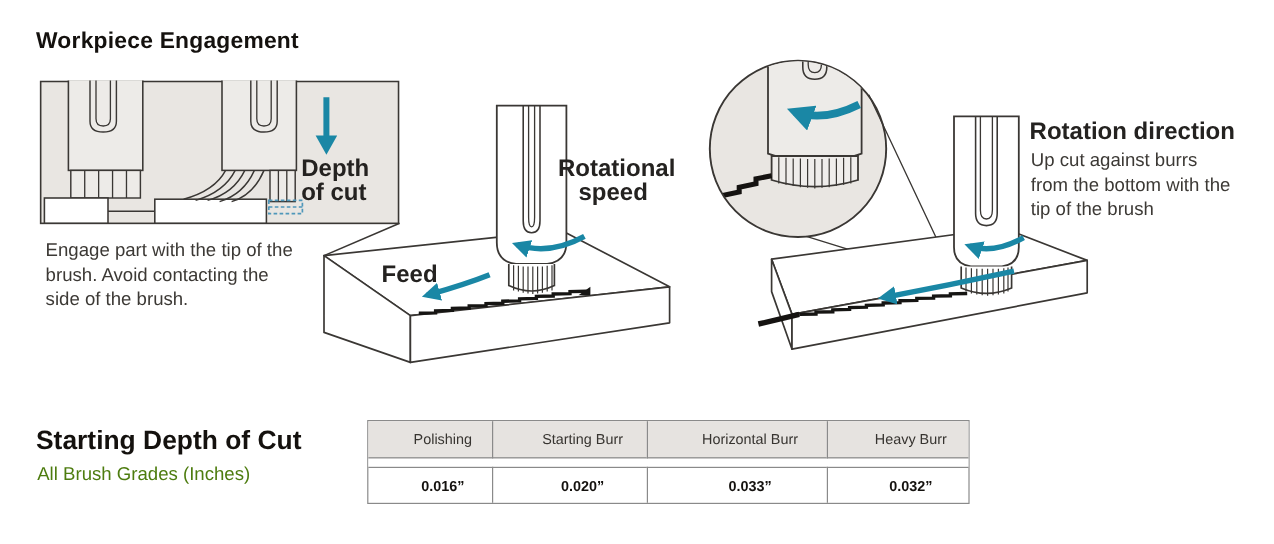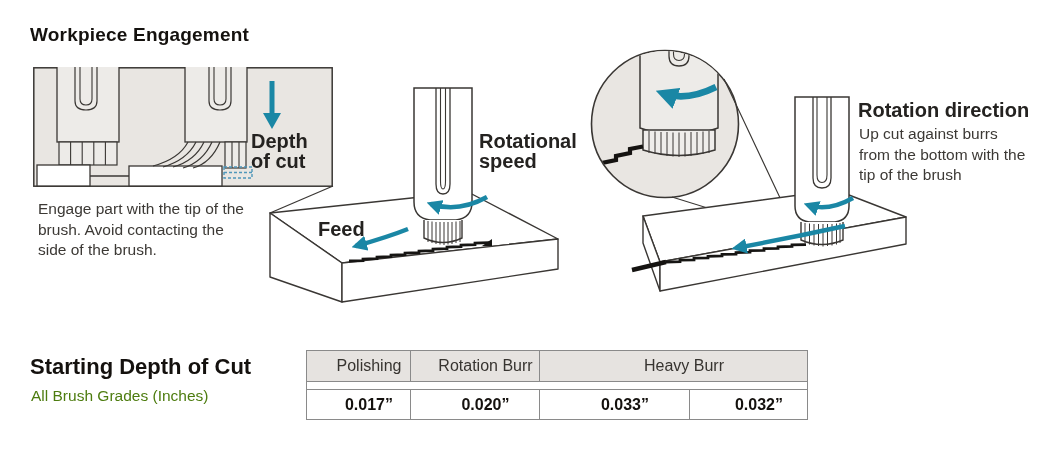"Rotational speed" div.abs { left: 479px -> 465px; text-align: none -> center }
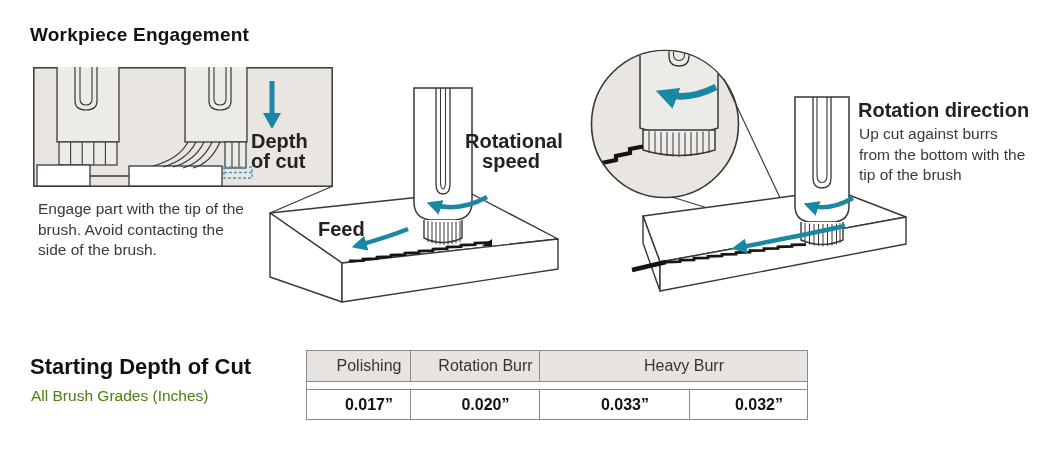"Polishing" .cell { font-size: 16px -> 12px }
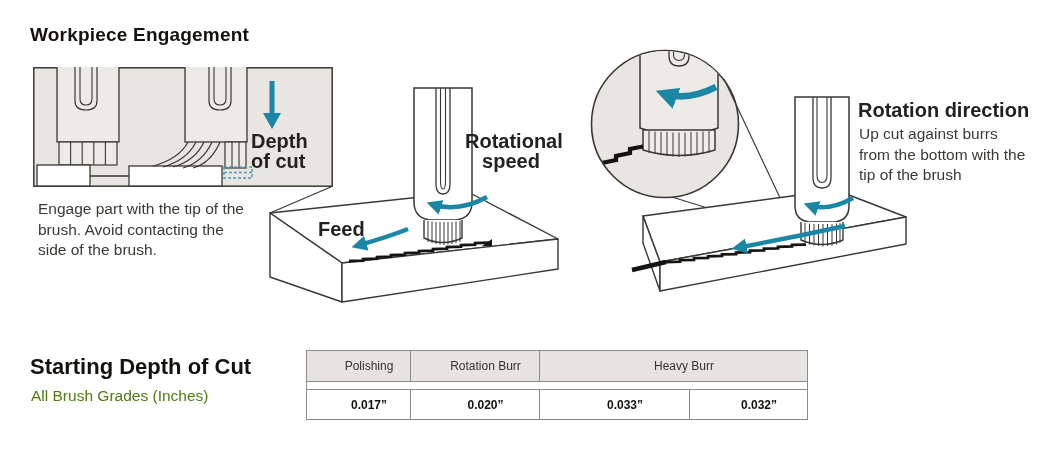"Rotation Burr" div.cell { text: Rotation -> Starting }
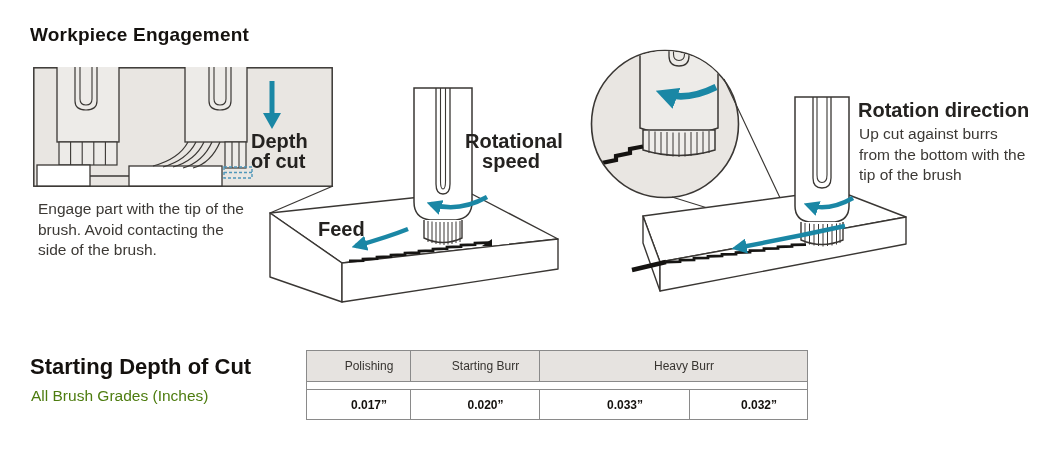"Horizontal Burr" div.cell { html: none -> <div>Horizontal Burr</div> }
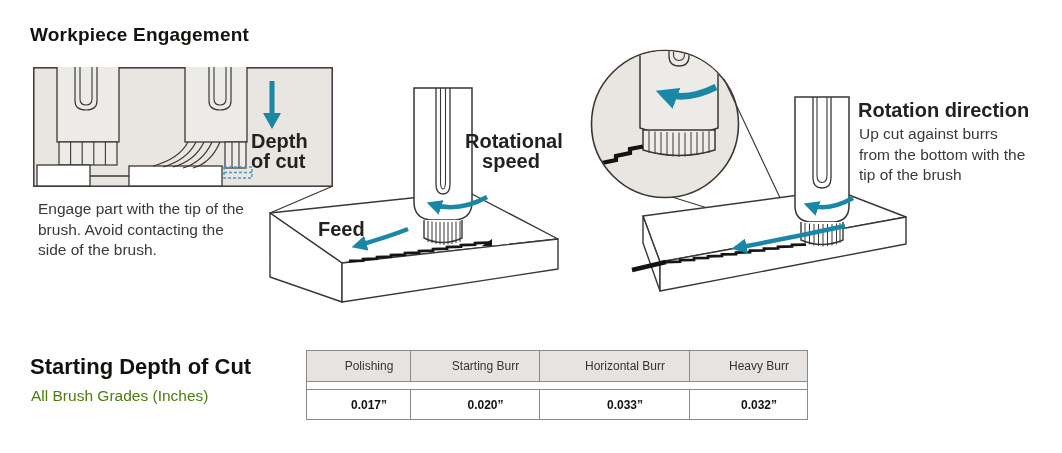"0.017”" div.cell { text: 0.017 -> 0.016 }
